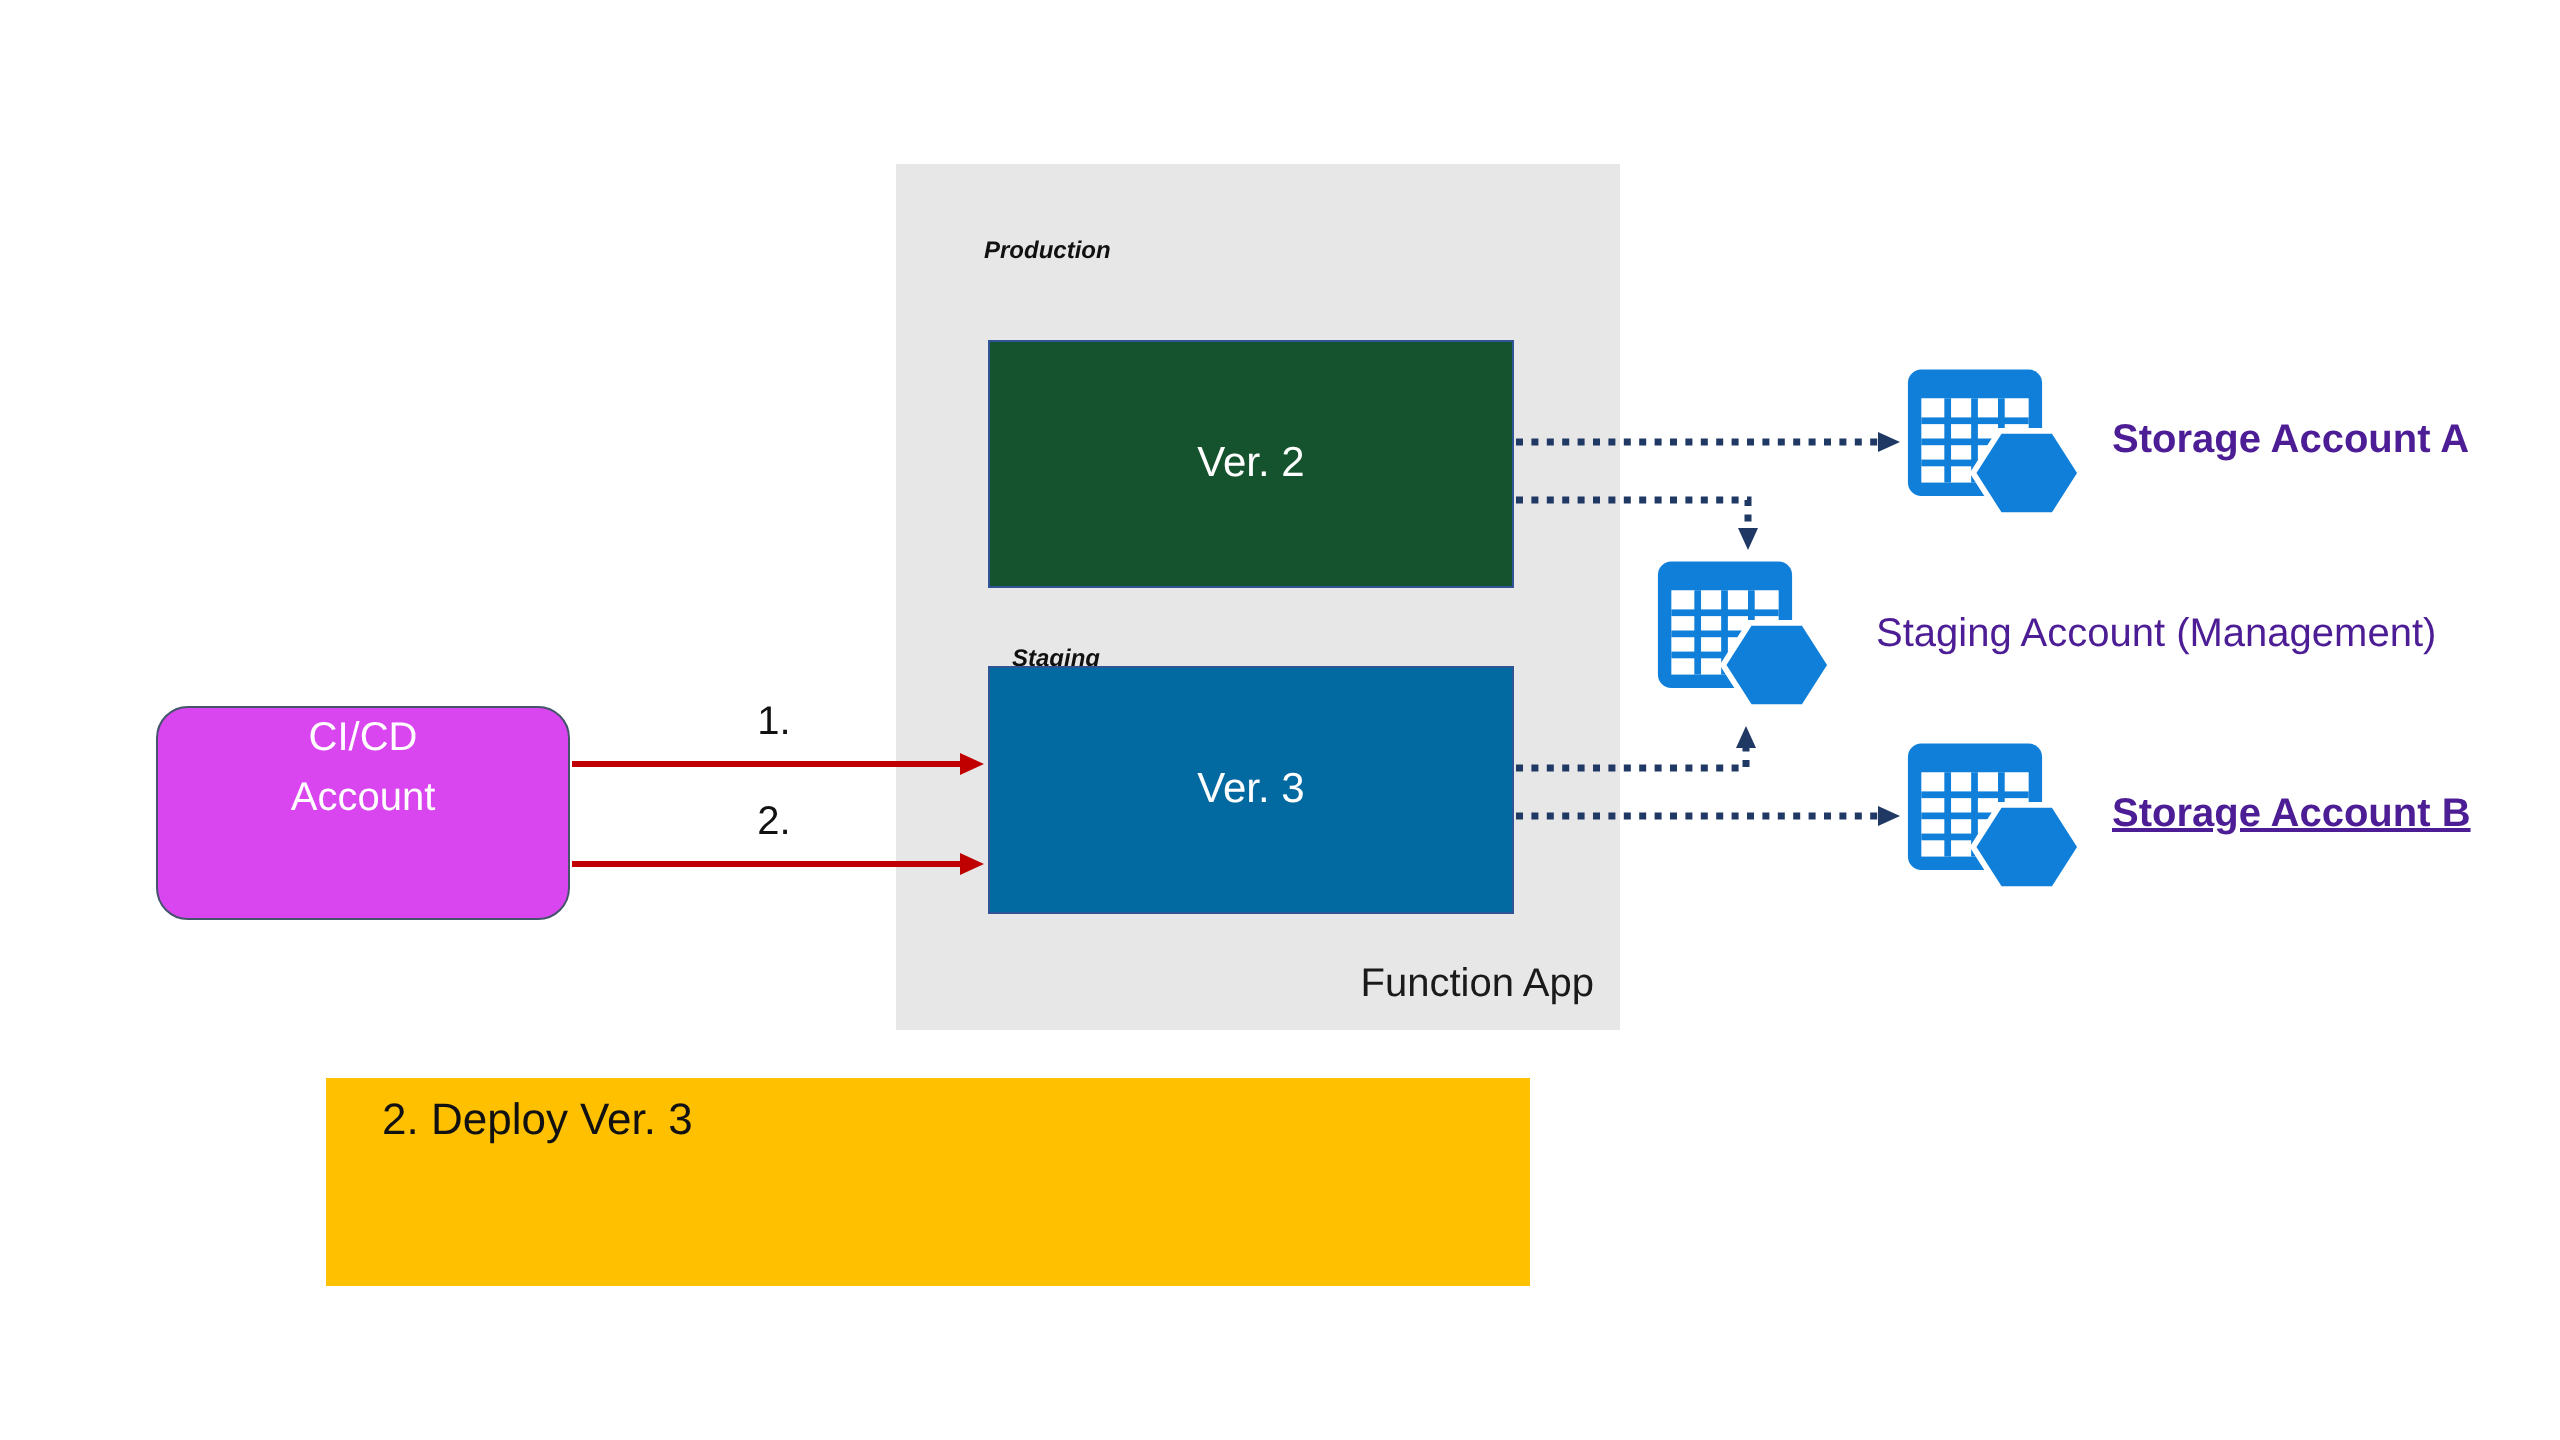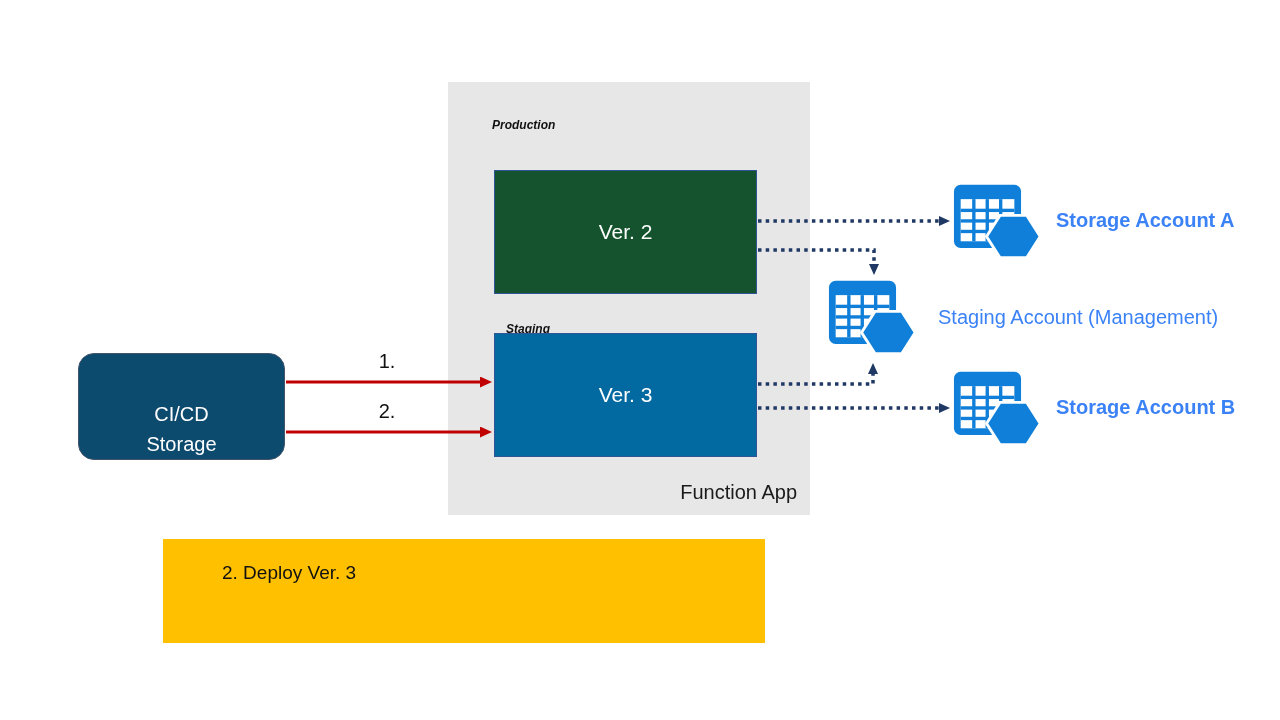"Storage Account A" .storage-label { color: #3b82f6 -> #4c1d95 }
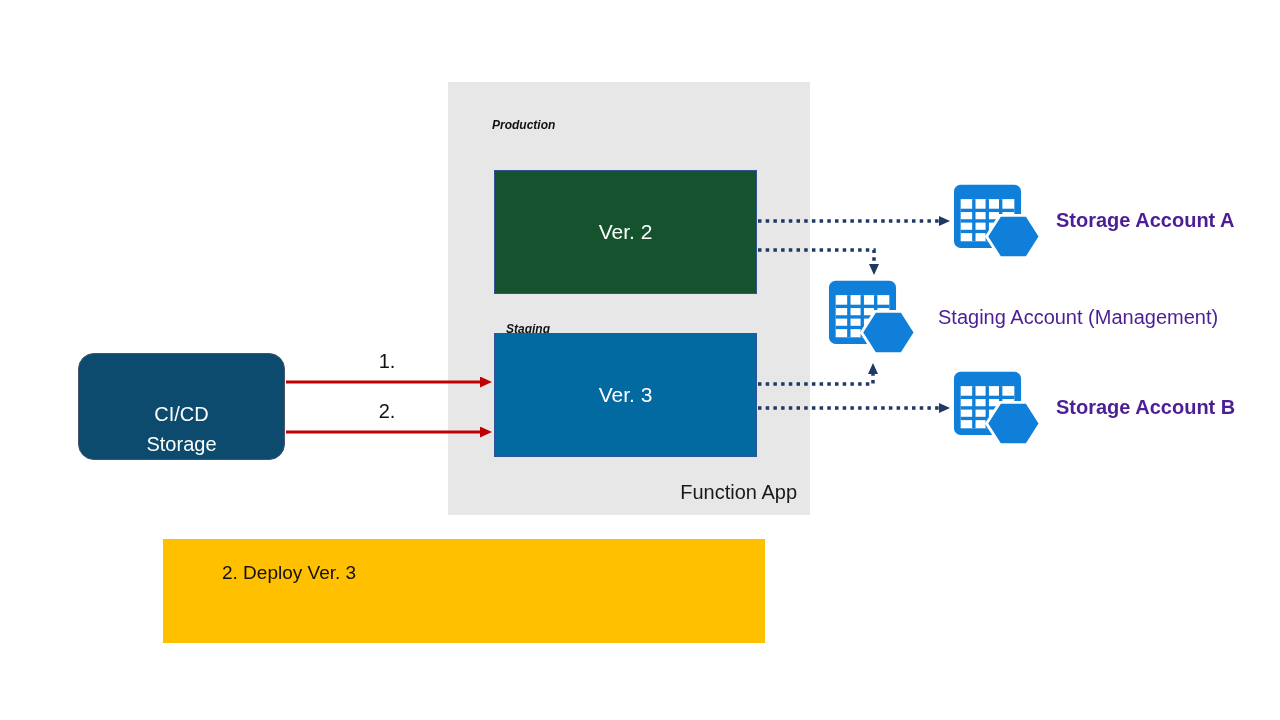"CI/CD" .pipeline { background: #0c4a6e -> #d946ef; justify-content: flex-end -> flex-start }
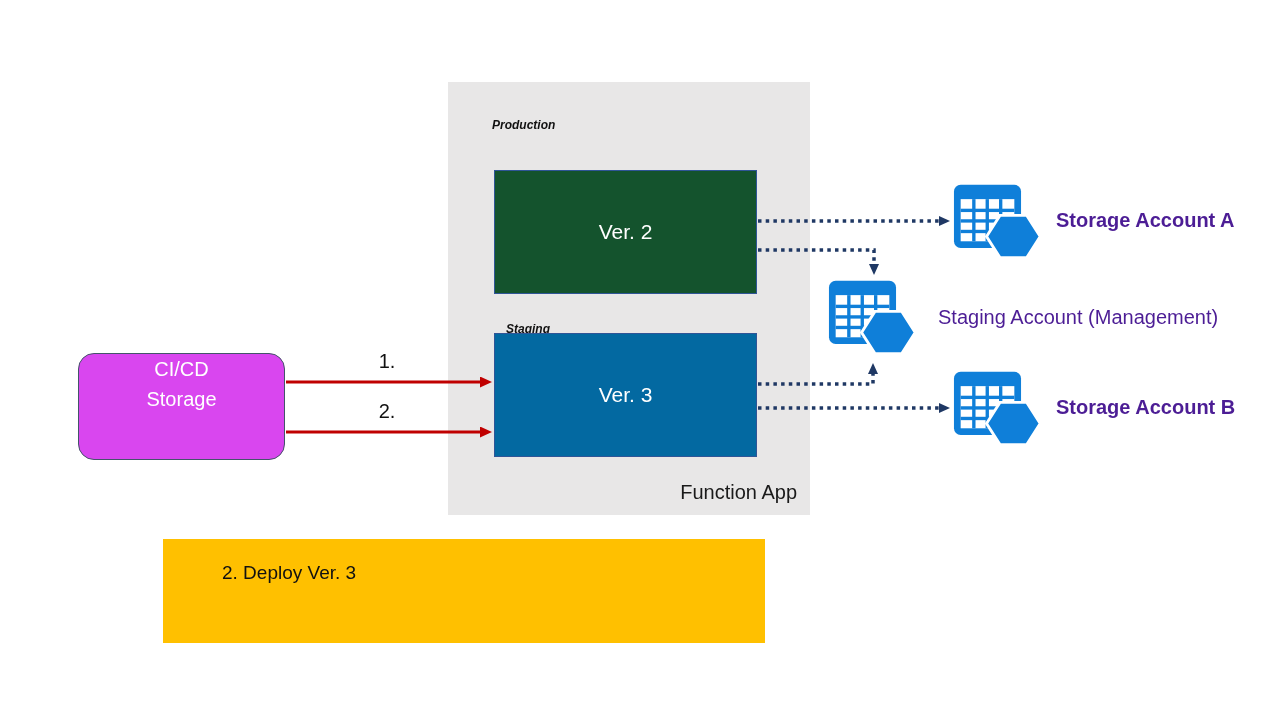"Storage" div { text: Storage -> Account }
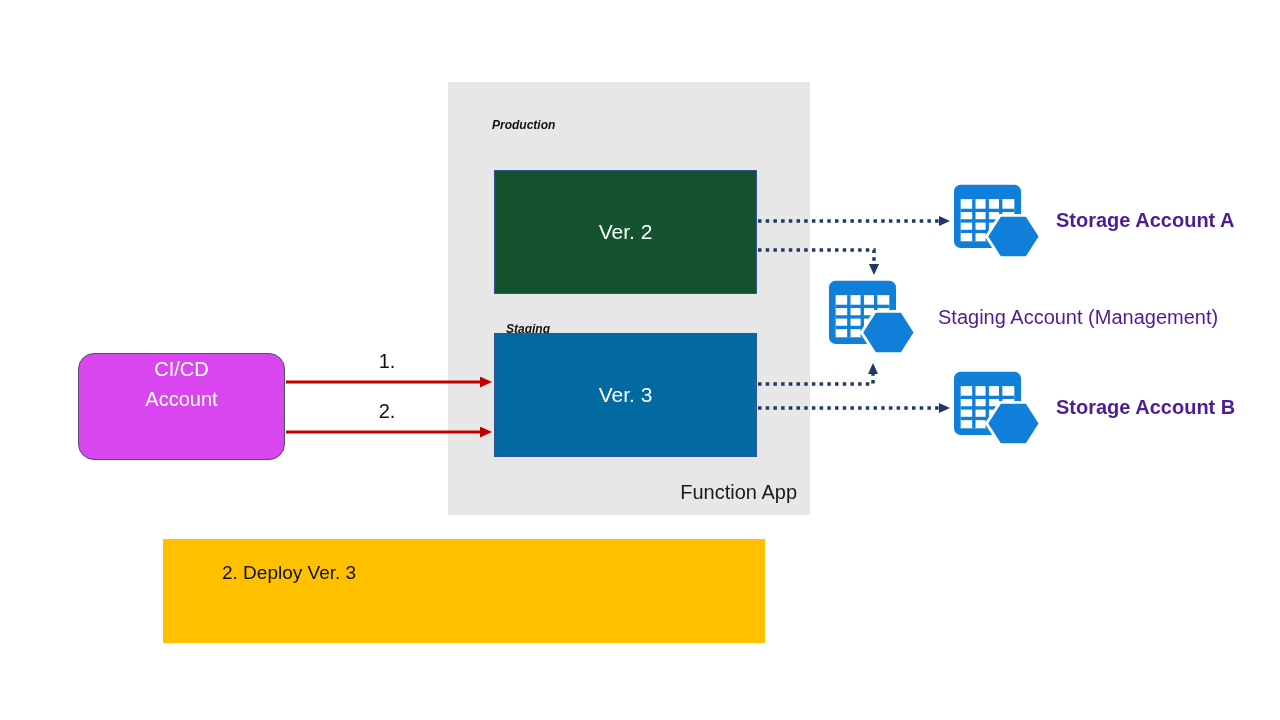"Storage Account B" .storage-label.b { text-decoration: none -> underline }
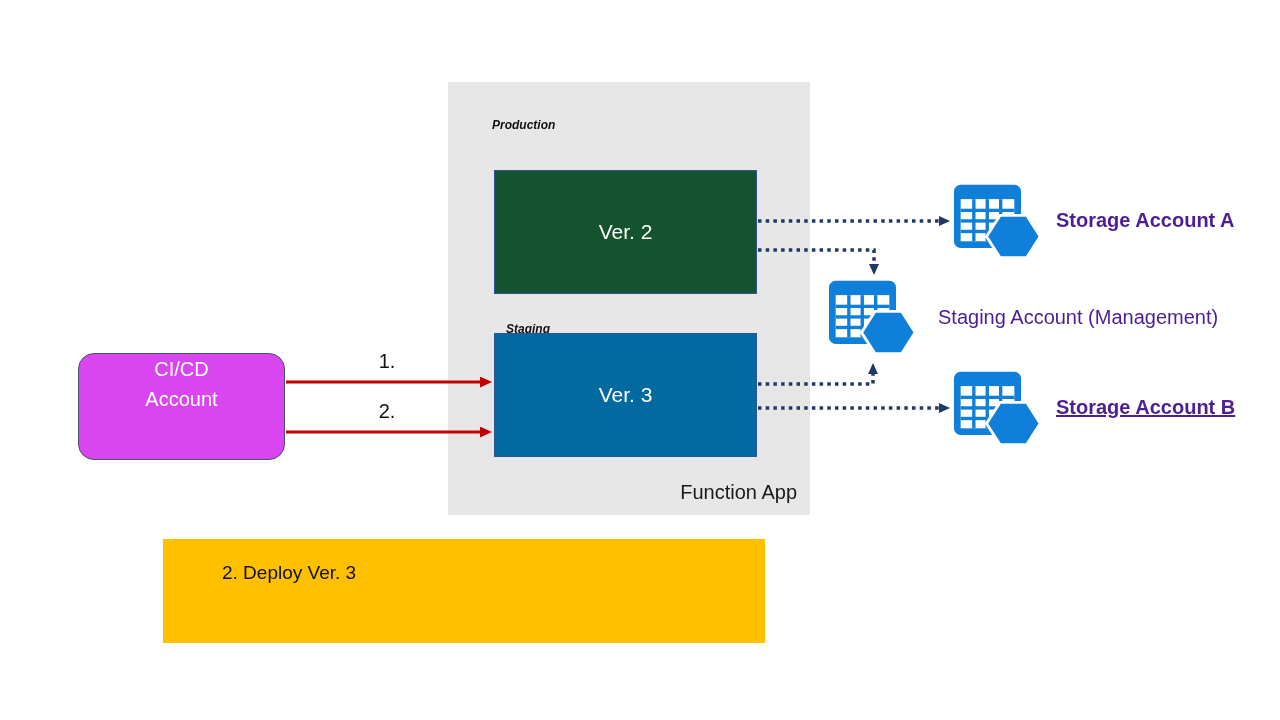"2. Deploy Ver. 3" .note-text { font-size: 19px -> 22px; margin-left: 31px -> none; padding: 23px 0 0 28px -> 8px 0 0 28px }
